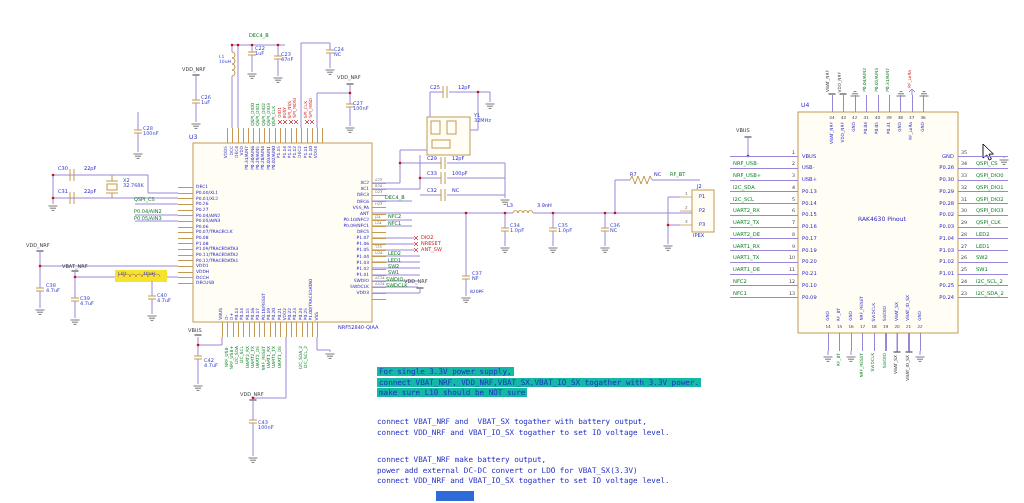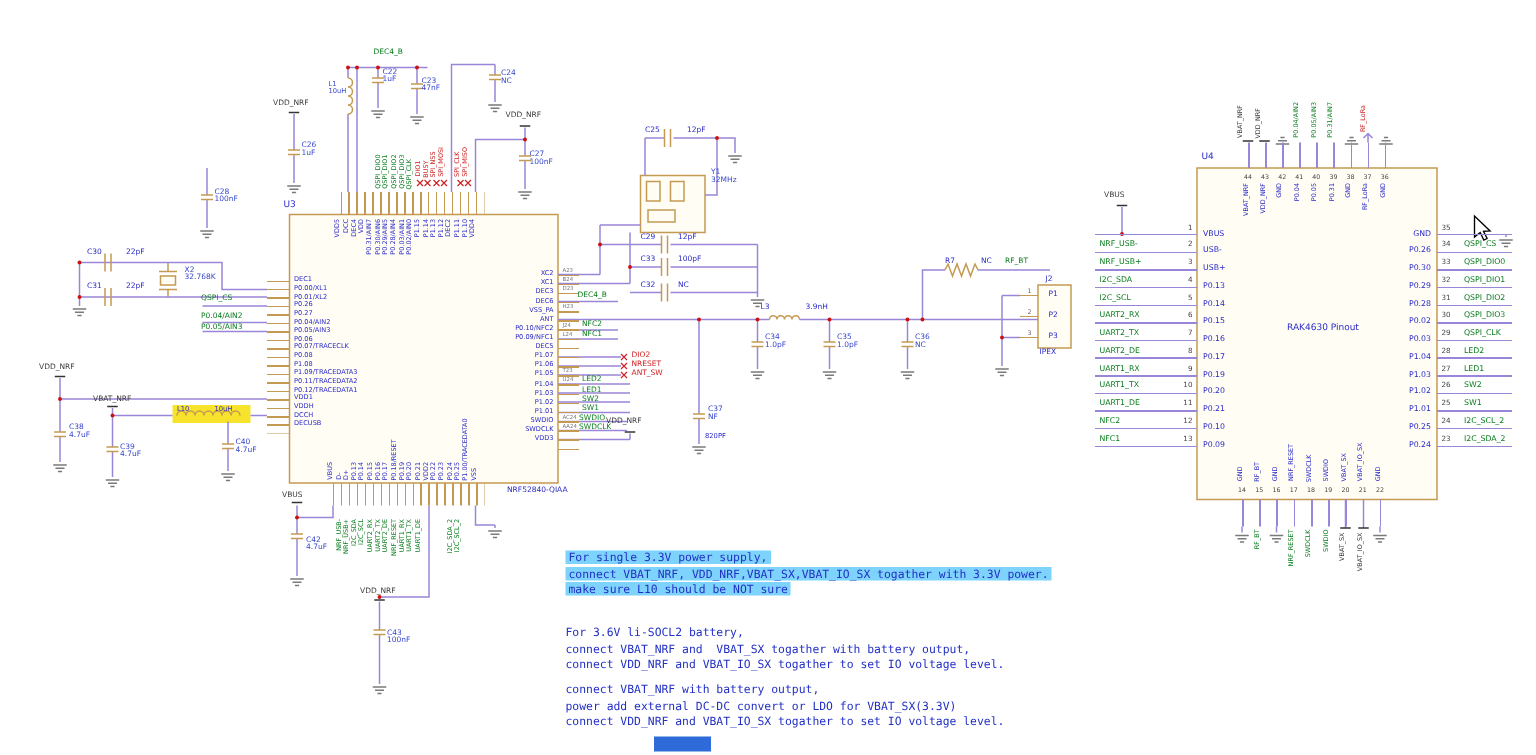"For single 3.3V power supply," .hl { background: #7dd3fc -> #14b8a6 }
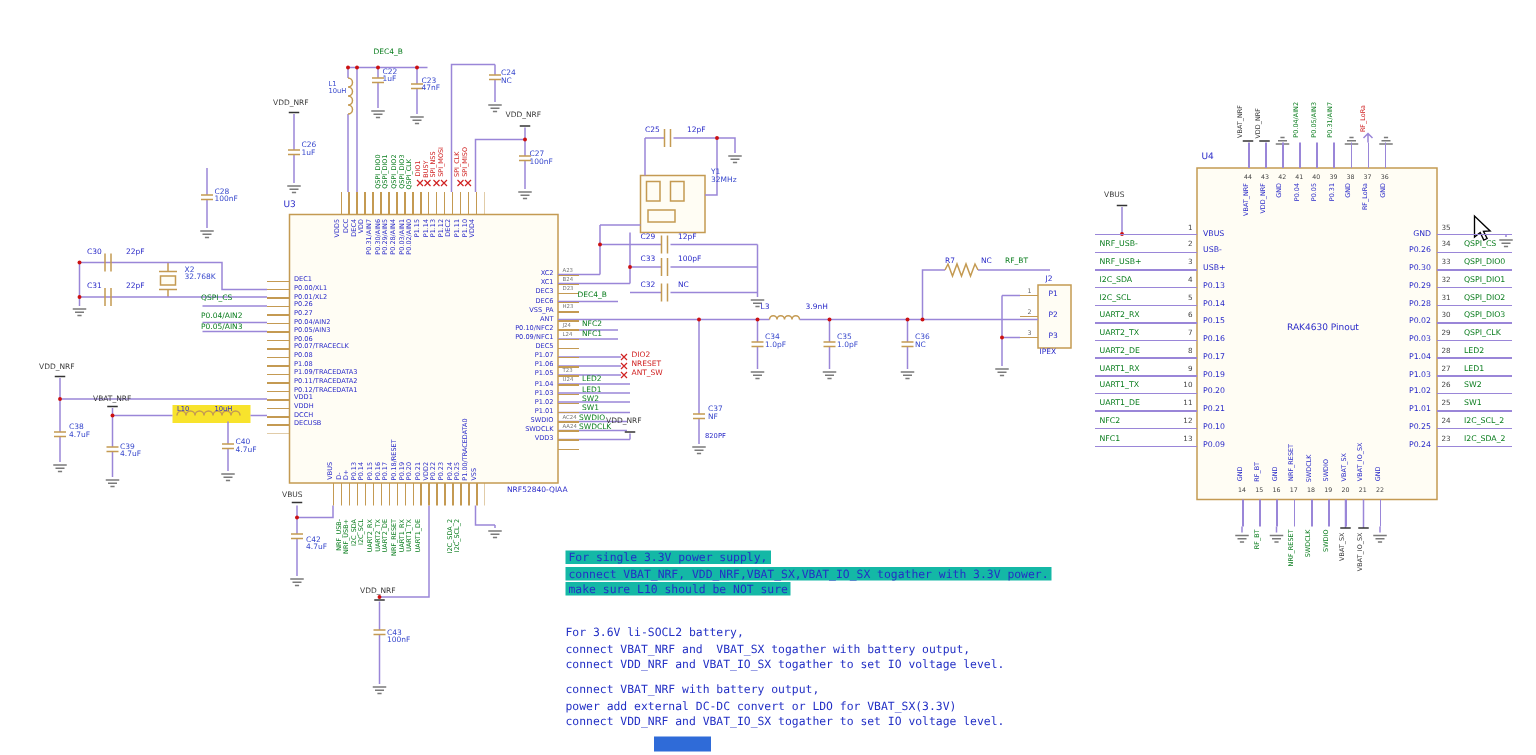"For 3.6V li-SOCL2 battery," div.nline { html: <div>For 3.6V li-SOCL2 battery,</div> -> none }
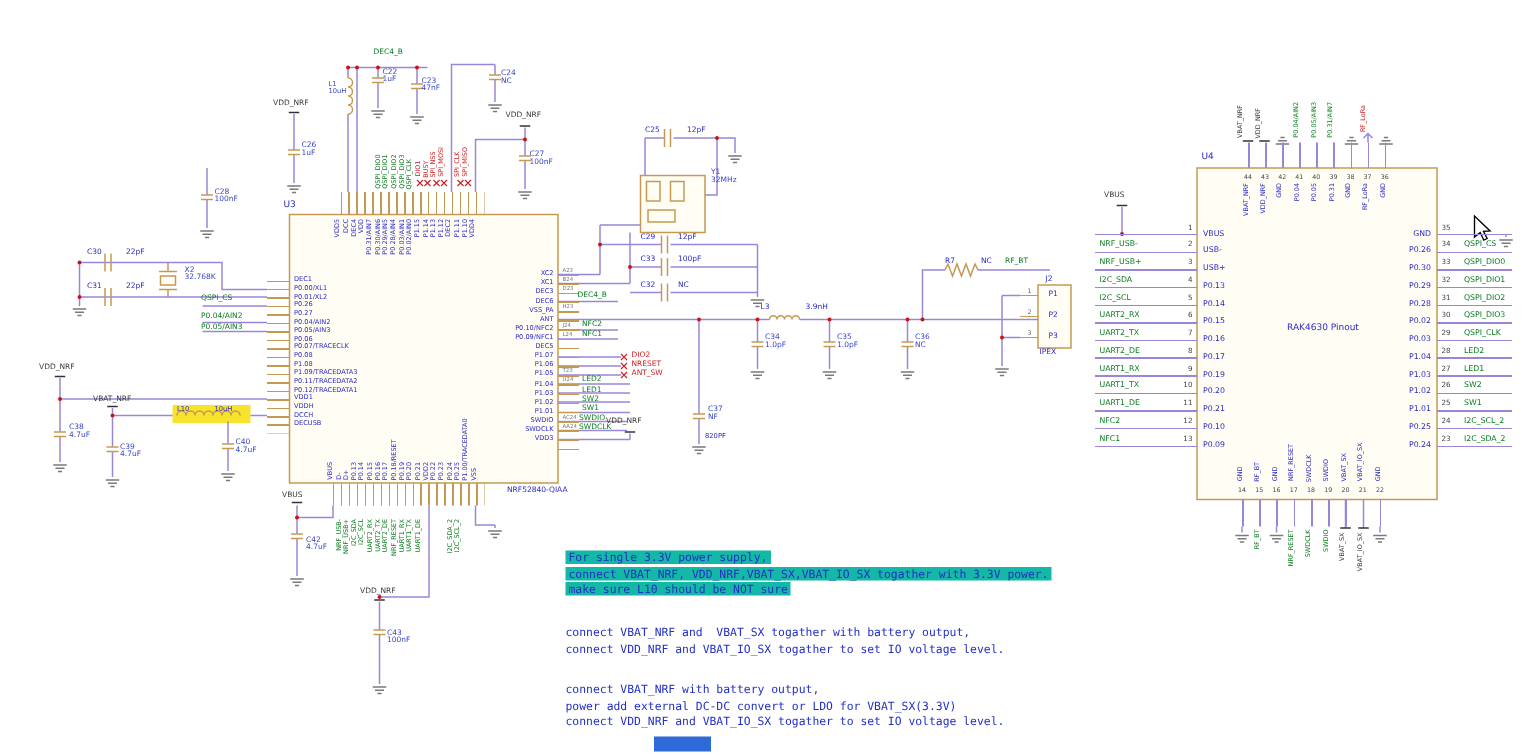"connect VBAT_NRF with battery output," div.nline { text: with -> make }
